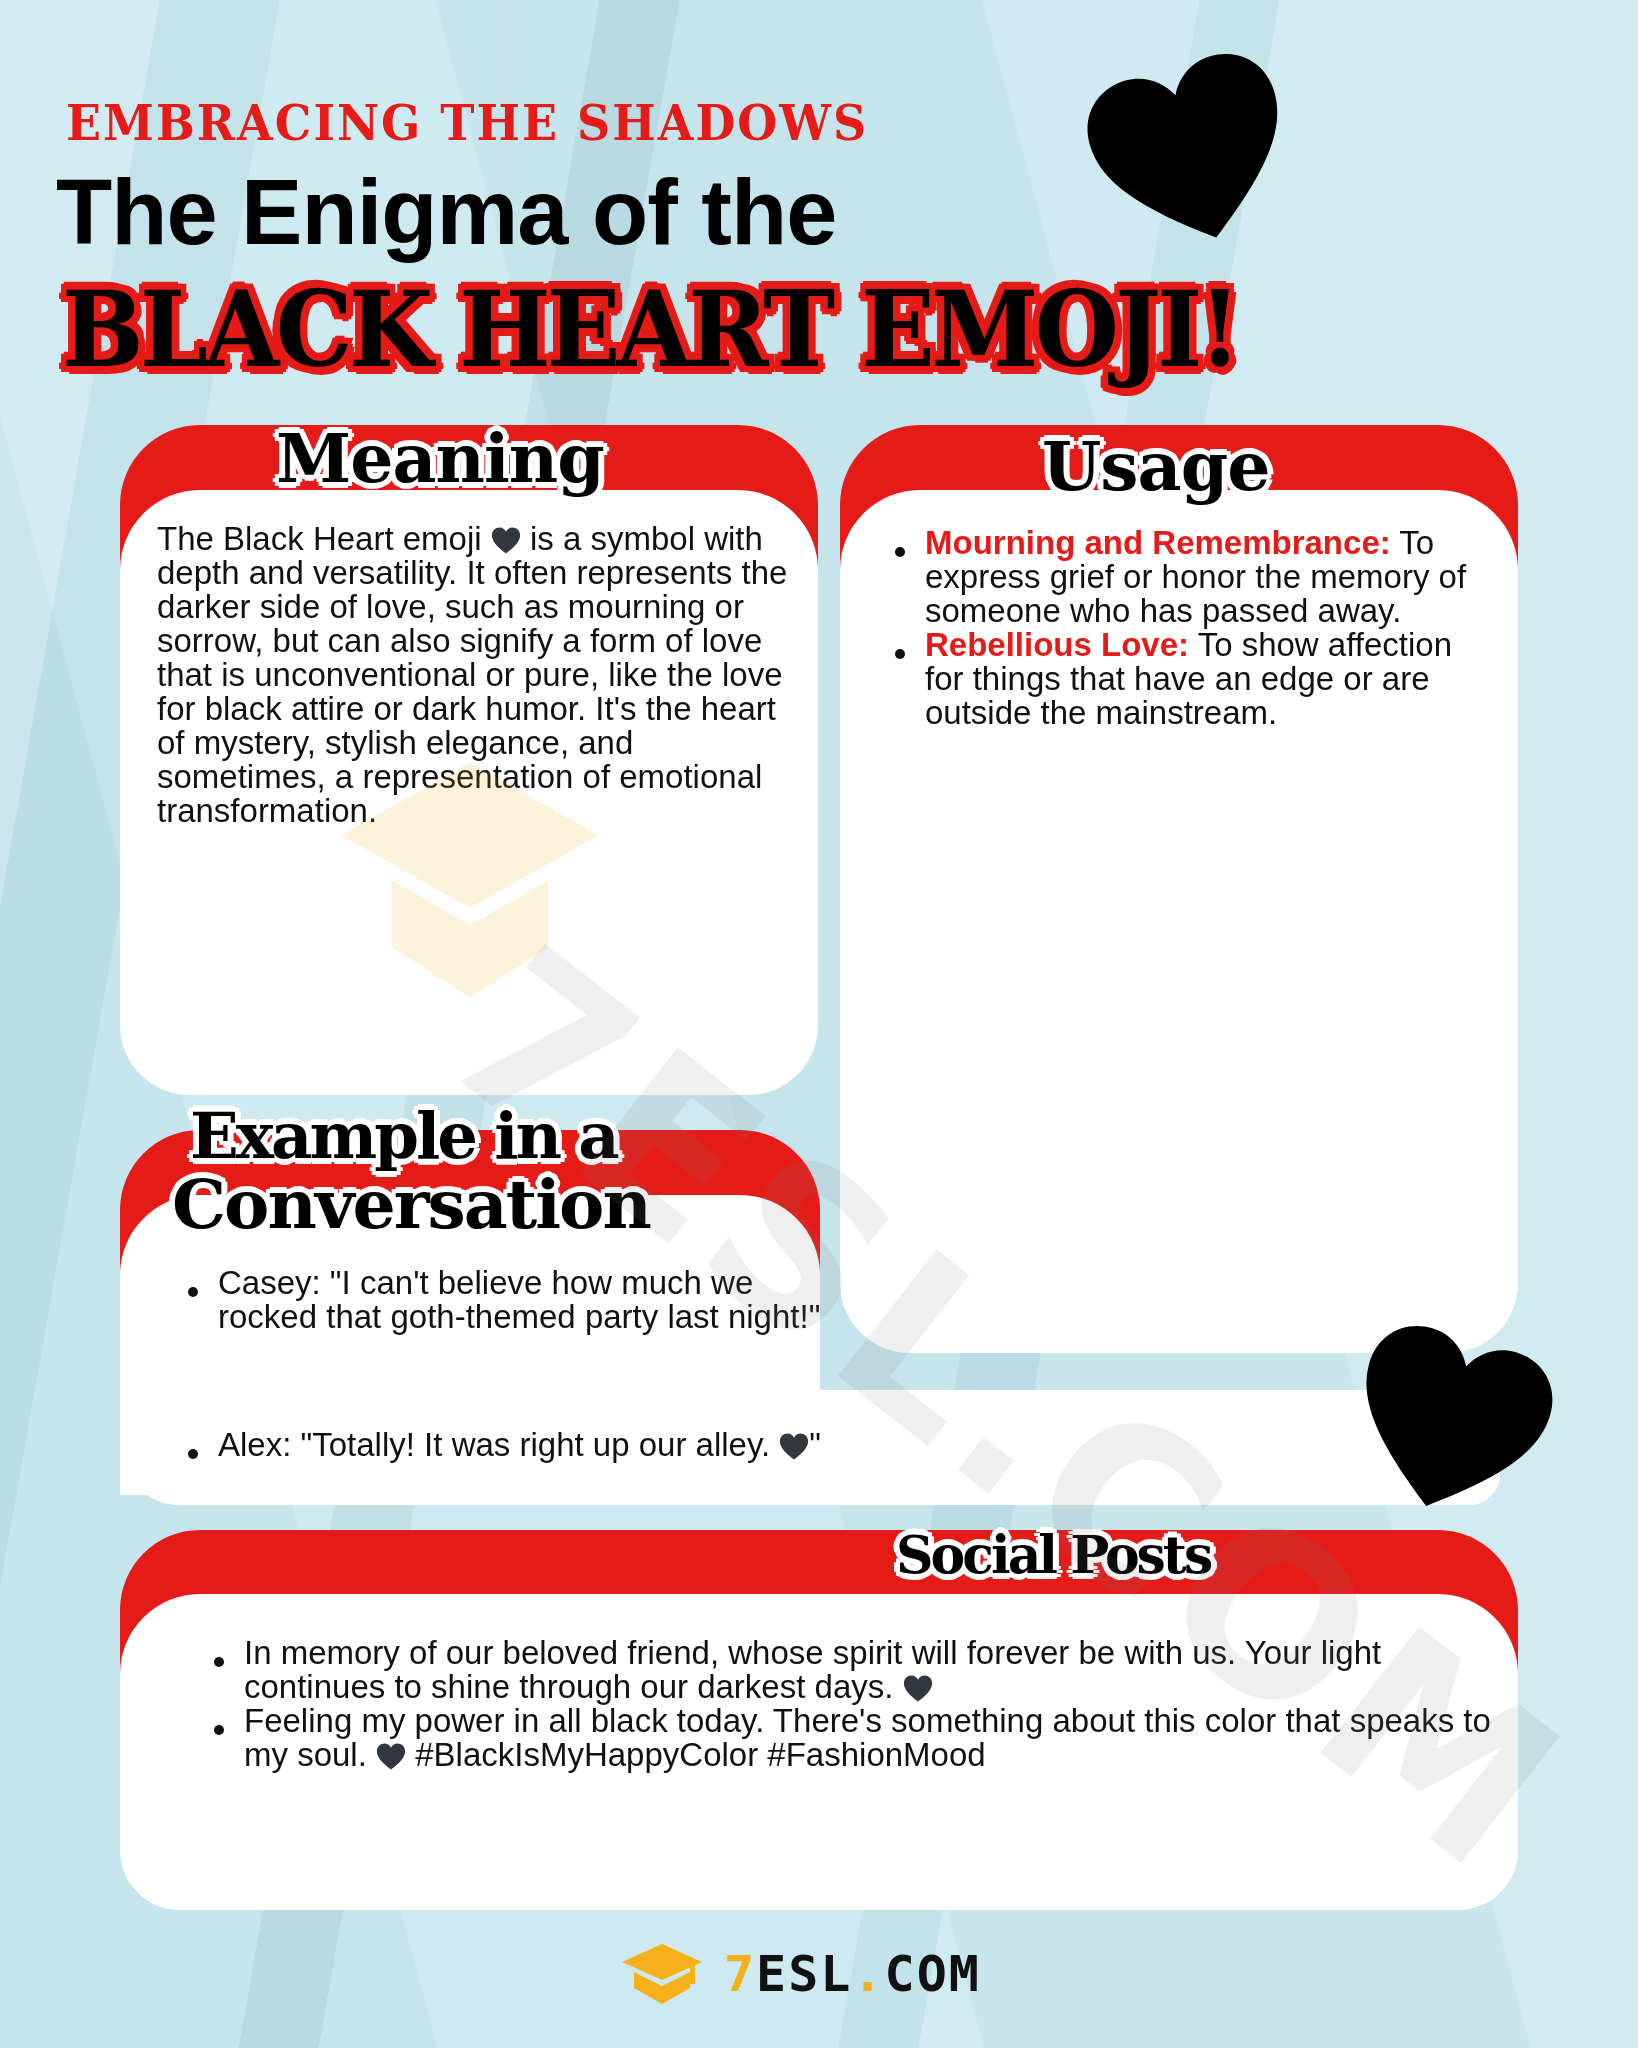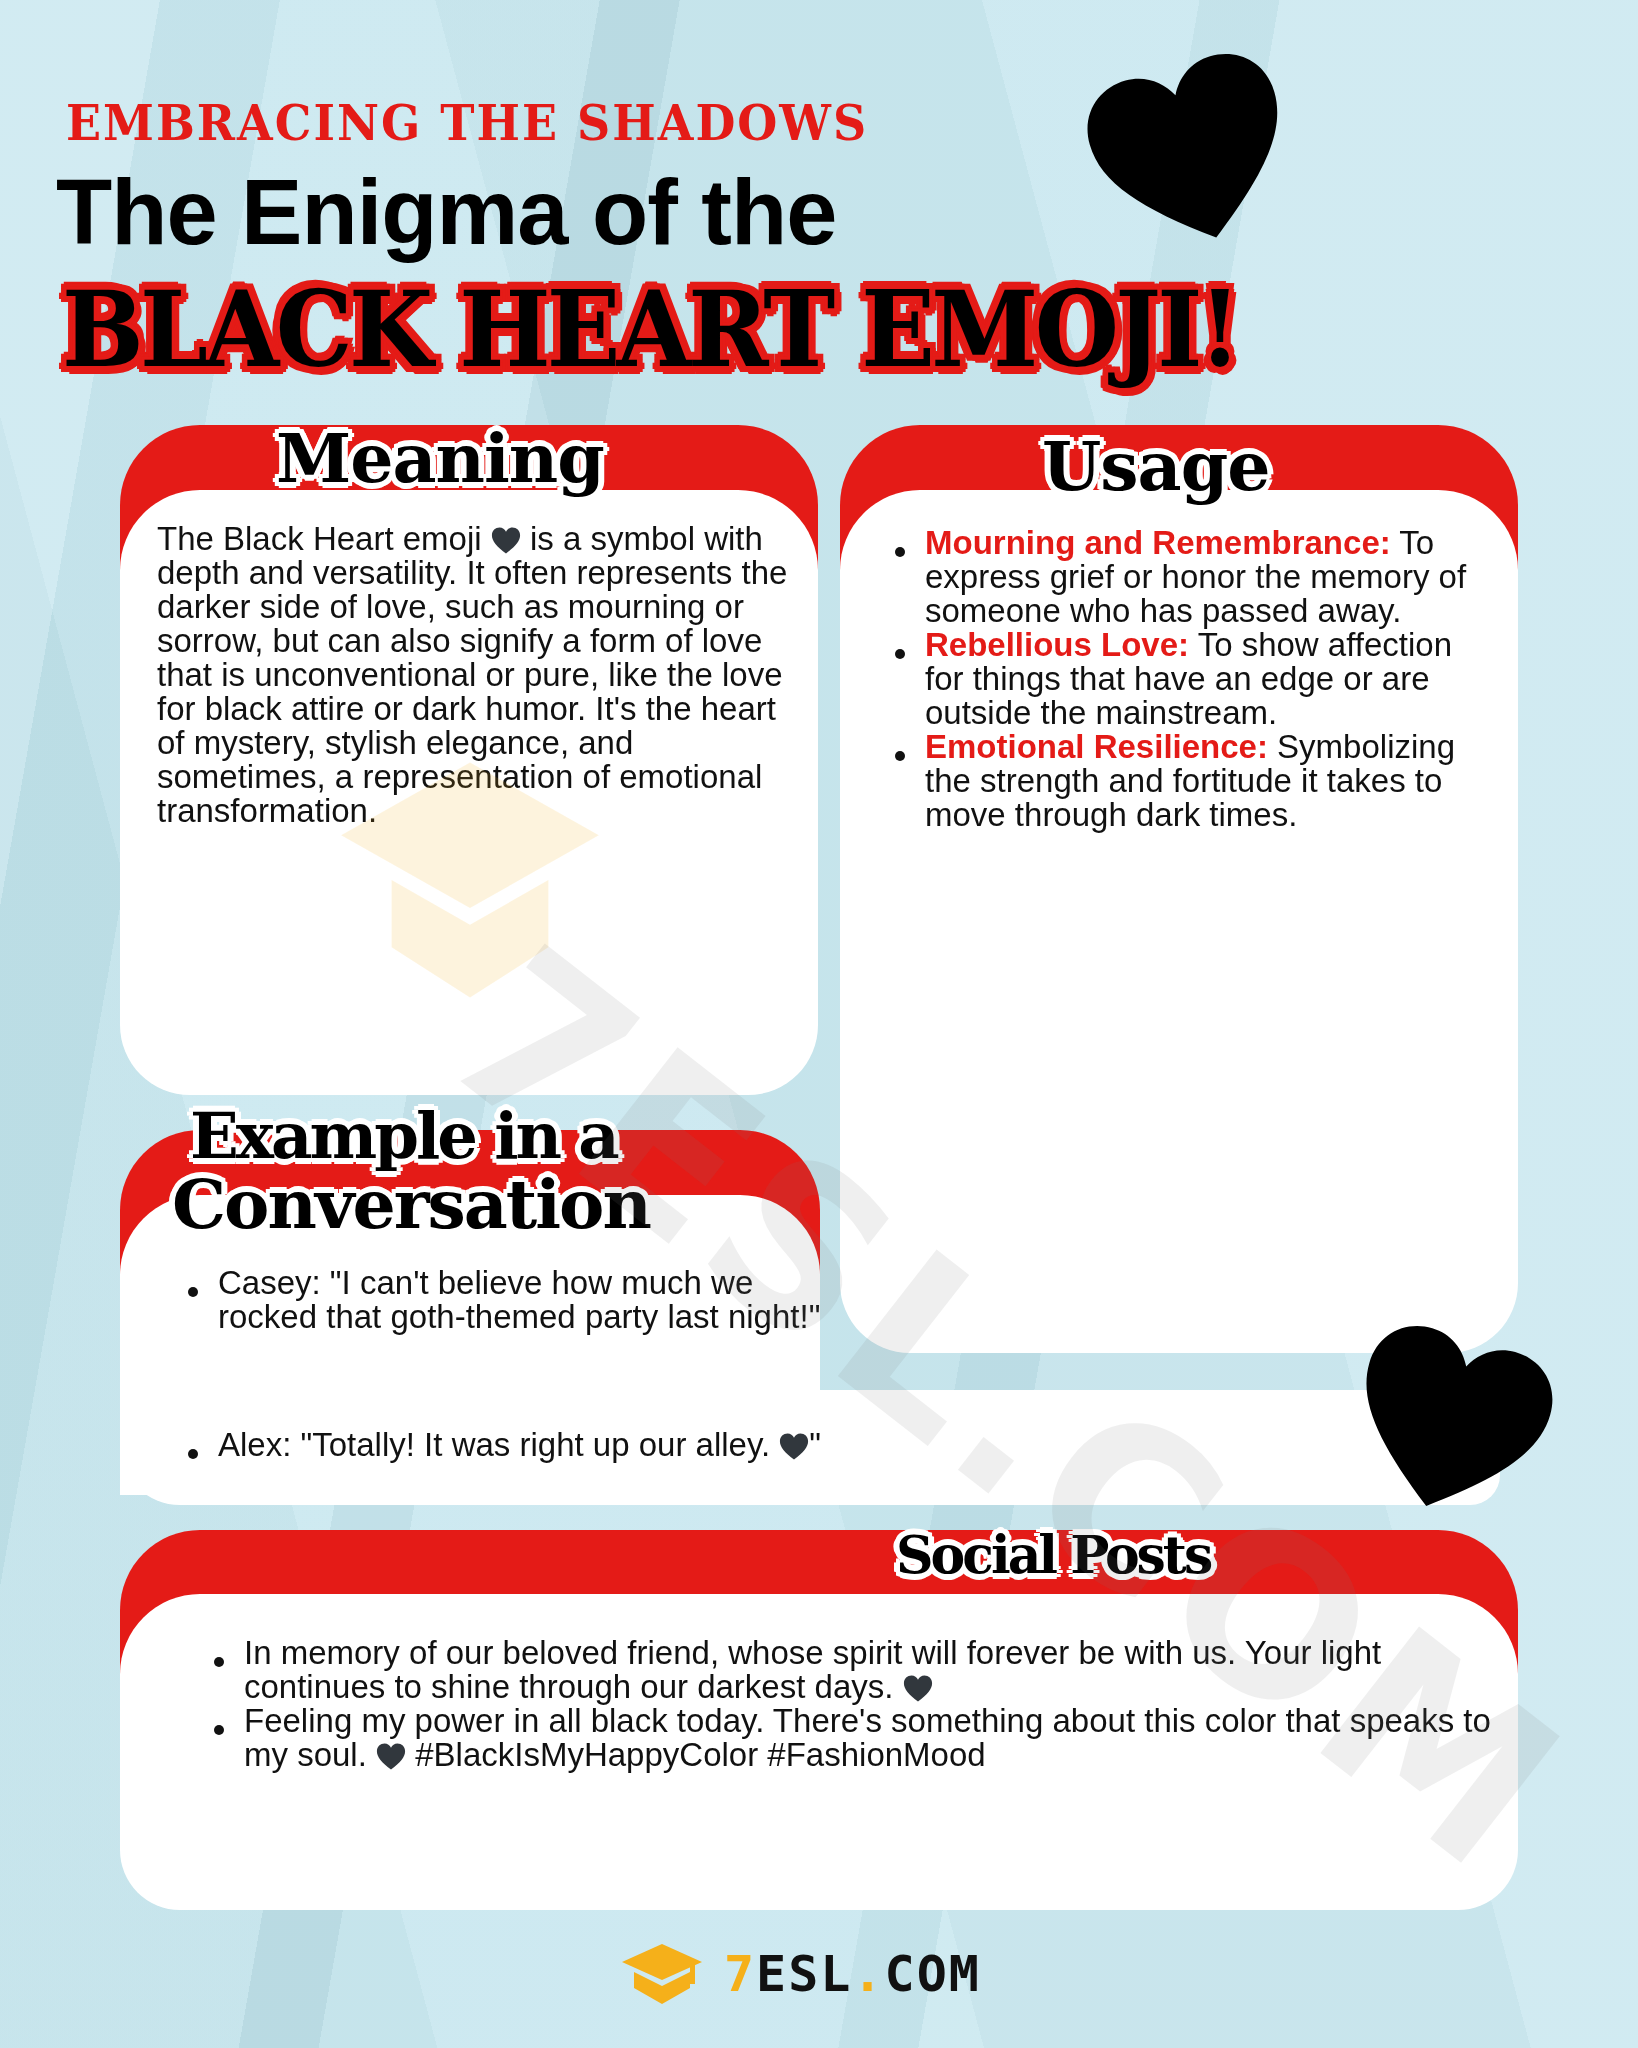"Emotional Resilience: Symbolizing the" li { html: <li><span>Emotional Resilience:</span> <span>Symbolizing the strength and fortitude it takes to move through dark times.</span></li> -> none }
